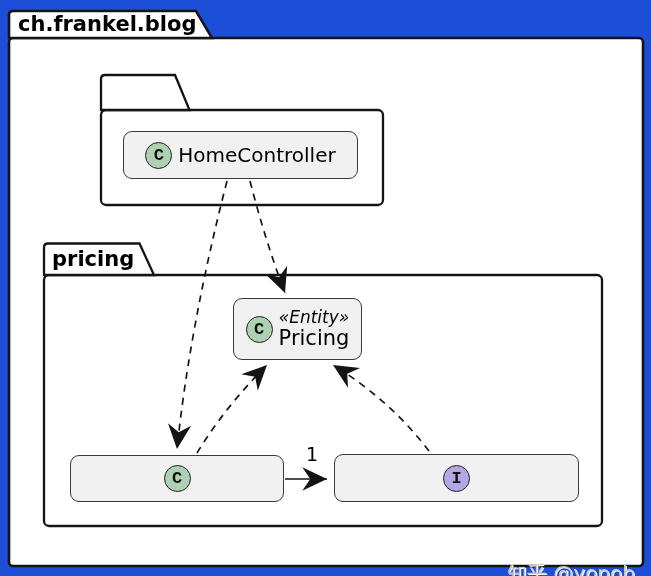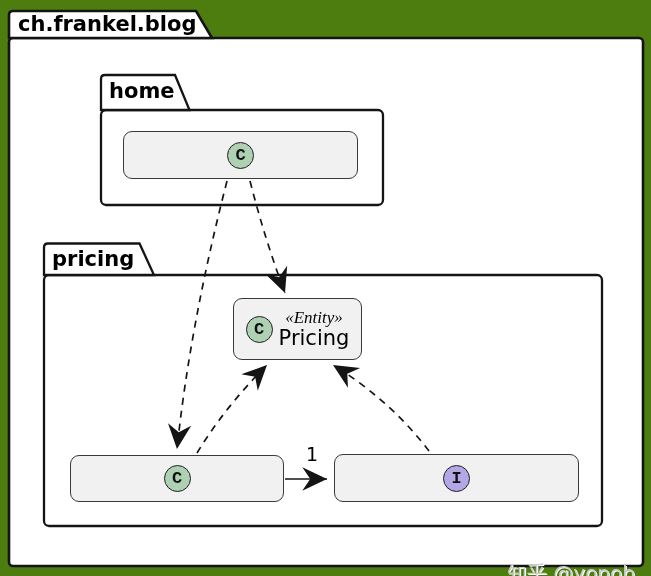"ch.frankel.blog" .stage { background: #4d7c0f -> #1d4ed8 }
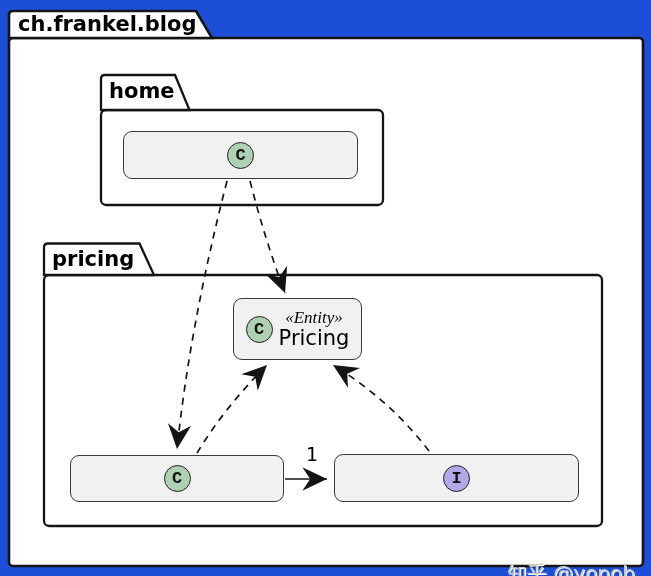"home" div.pkg-label { html: <div>home</div> -> none }
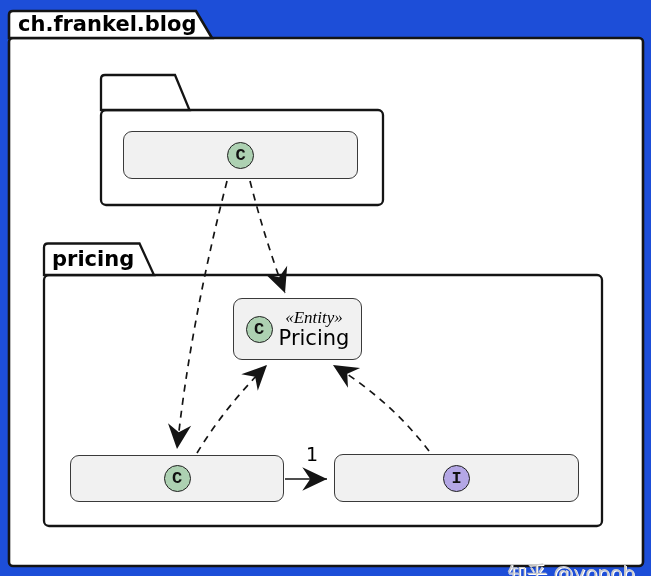"HomeController" span.class-name { html: none -> <span>HomeController</span> }
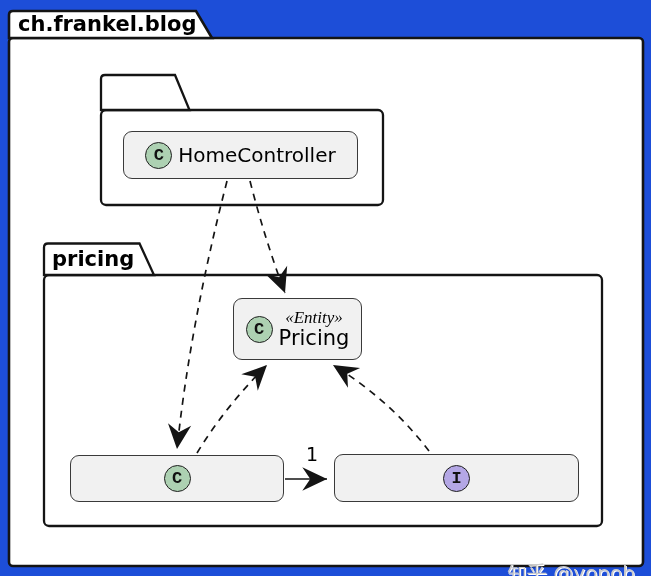"«Entity»" .stereotype { font-family: Liberation Serif, serif -> none }
